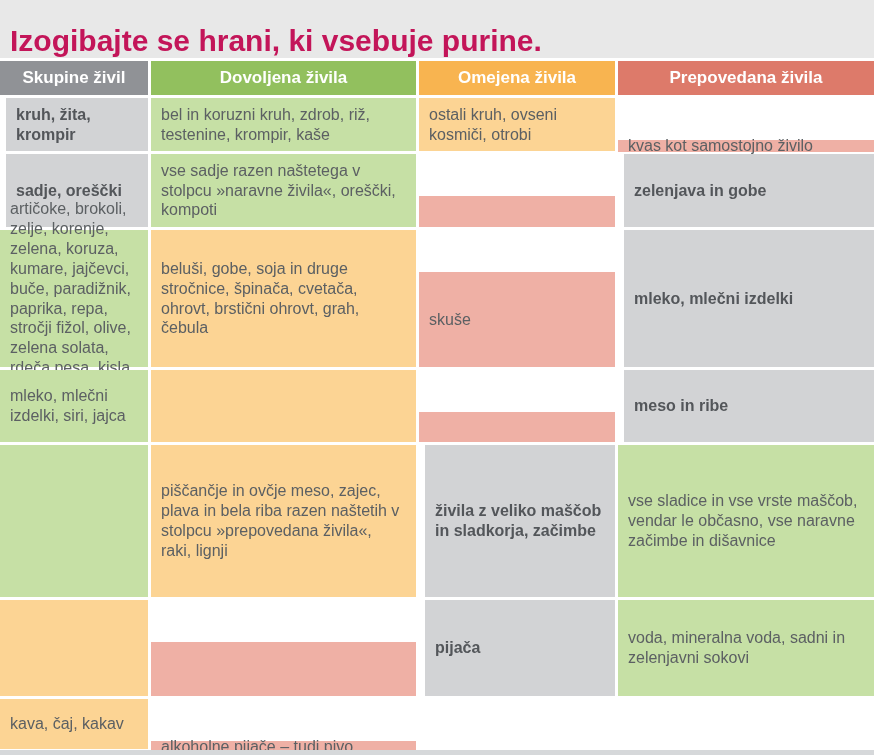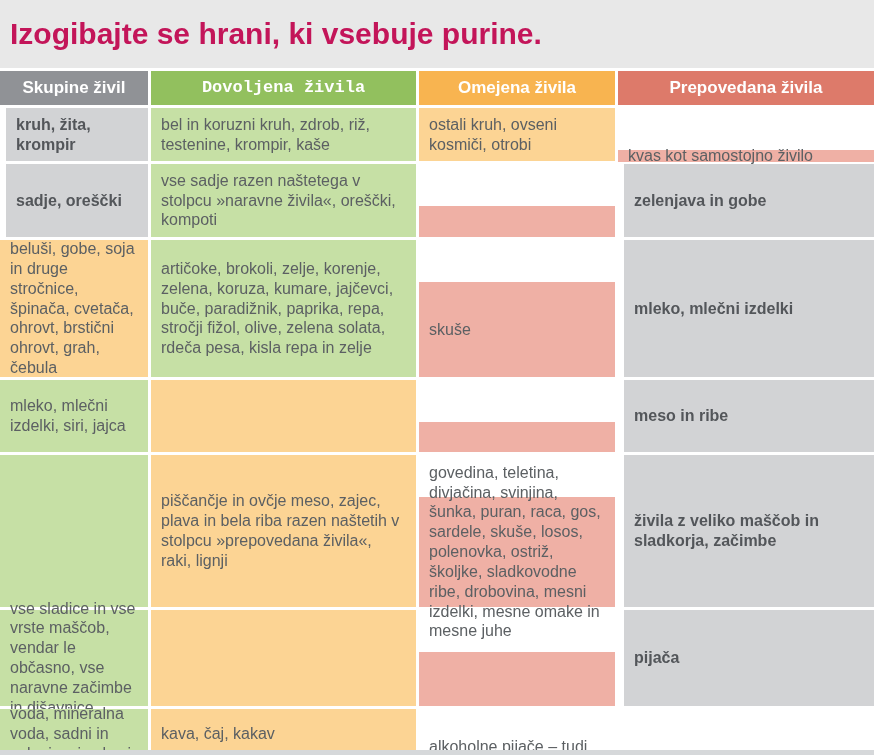"Izogibajte se hrani, ki vsebuje" .title-bar { align-items: center -> flex-end; height: 68px -> 58px }
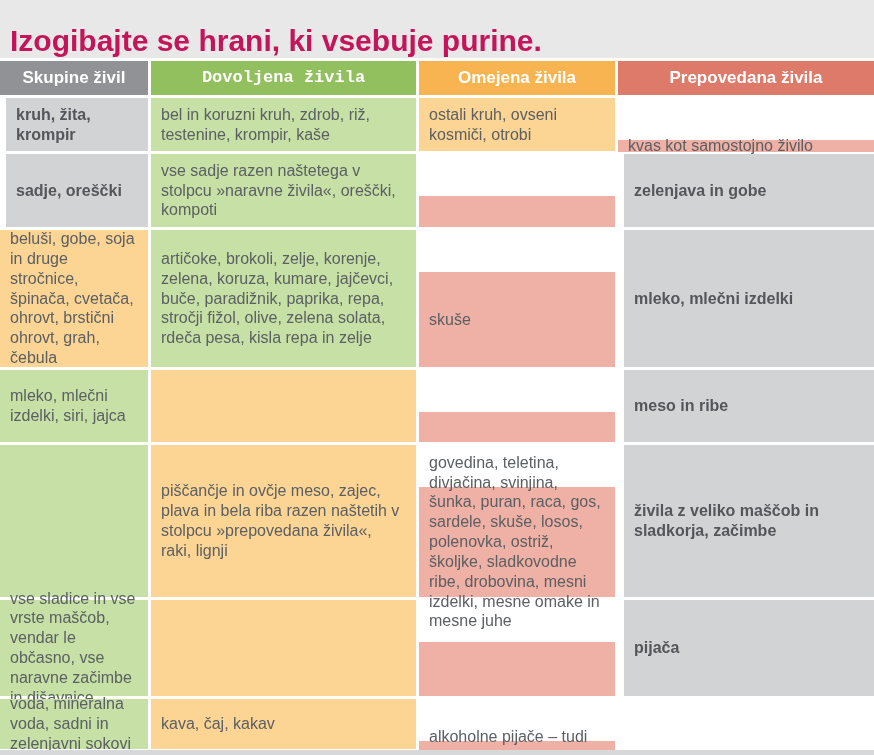"Dovoljena živila" .h1 { font-family: Liberation Mono, monospace -> none }
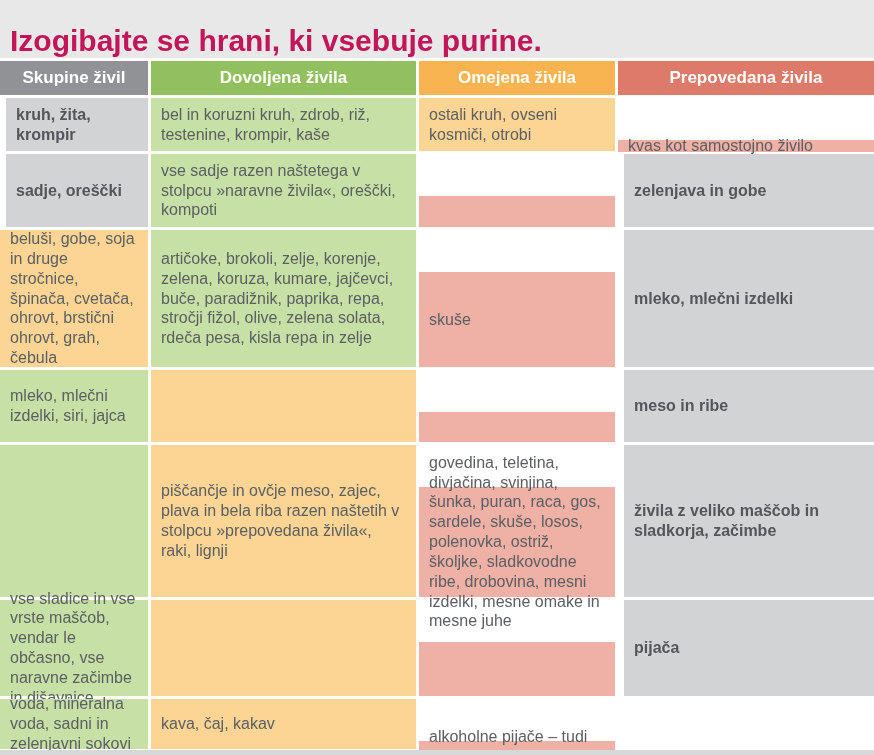"beluši, gobe, soja in druge" div.cell { order: before "artičoke, brokoli, zelje, korenje," -> after "artičoke, brokoli, zelje, korenje," }
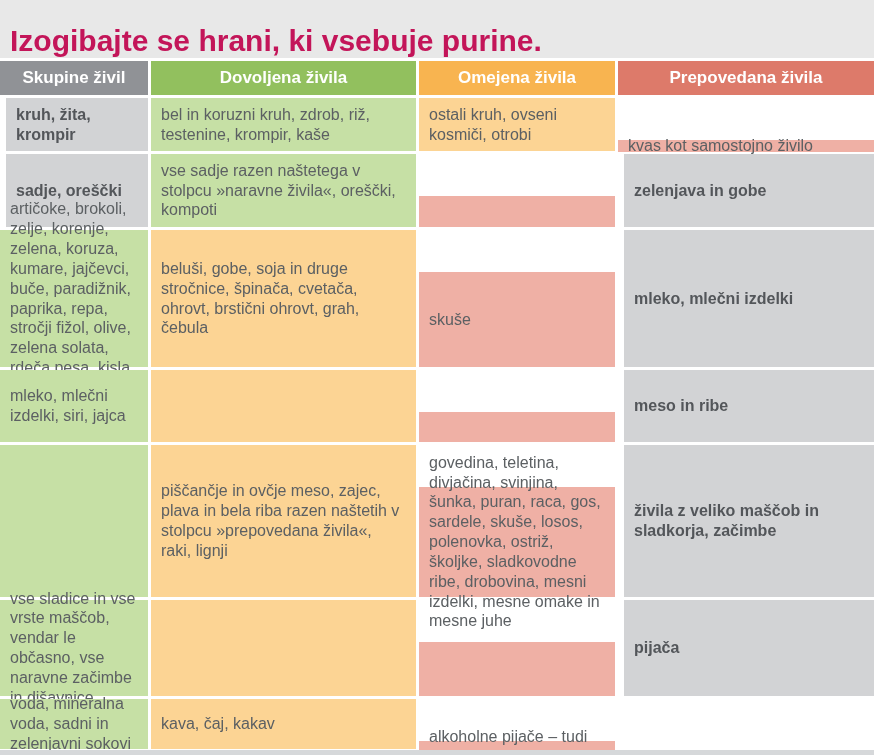"govedina, teletina, divjačina, svinjina," div.cell { html: <div>govedina, teletina, divjačina, svinjina, šunka, puran, raca, gos, sardele, skuše, losos, polenovka, ostriž, školjke, sladkovodne ribe, drobovina, mesni izdelki, mesne omake in mesne juhe</div> -> none }
